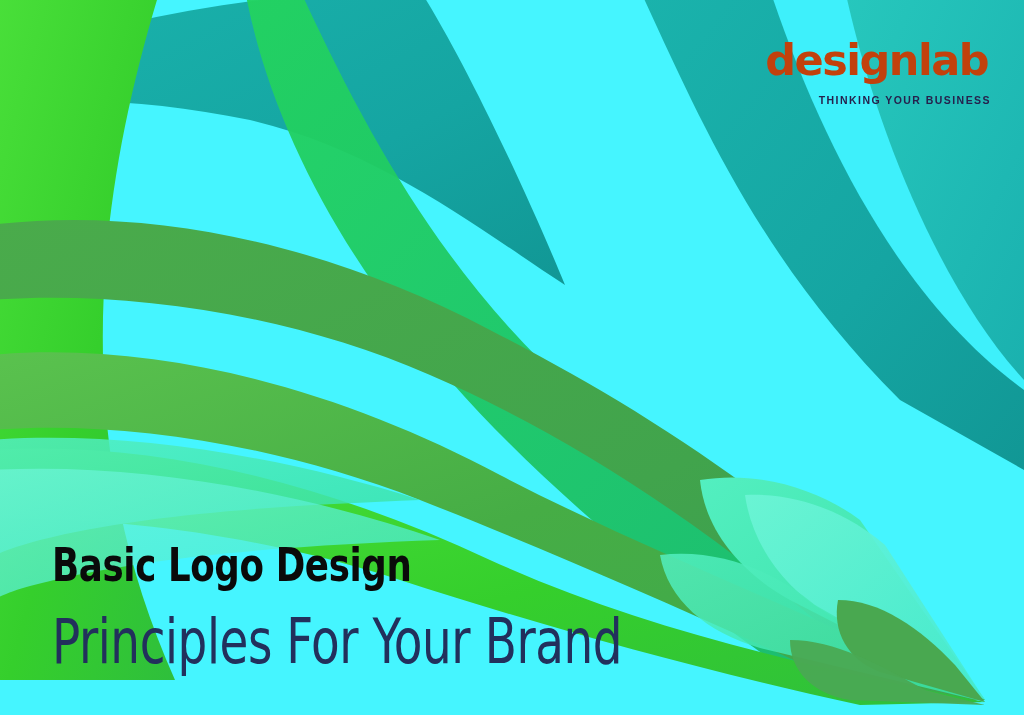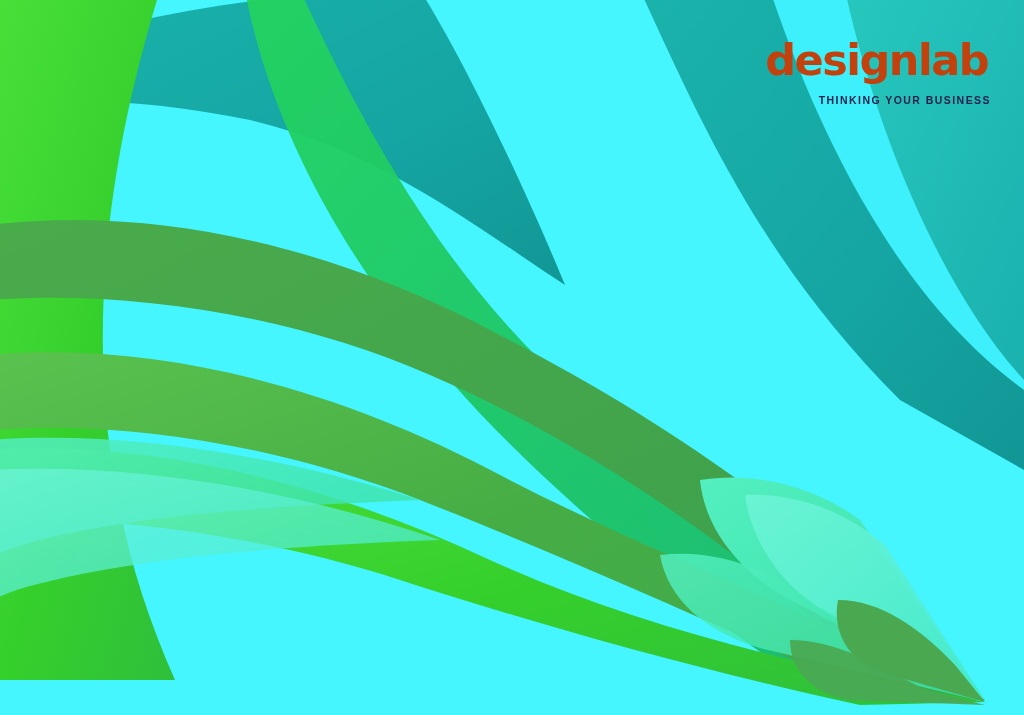"Basic Logo Design" div.headline-block { html: none -> <div> <span>Basic Logo Design</span> <span>Principles For Your Brand</span> </div> }
